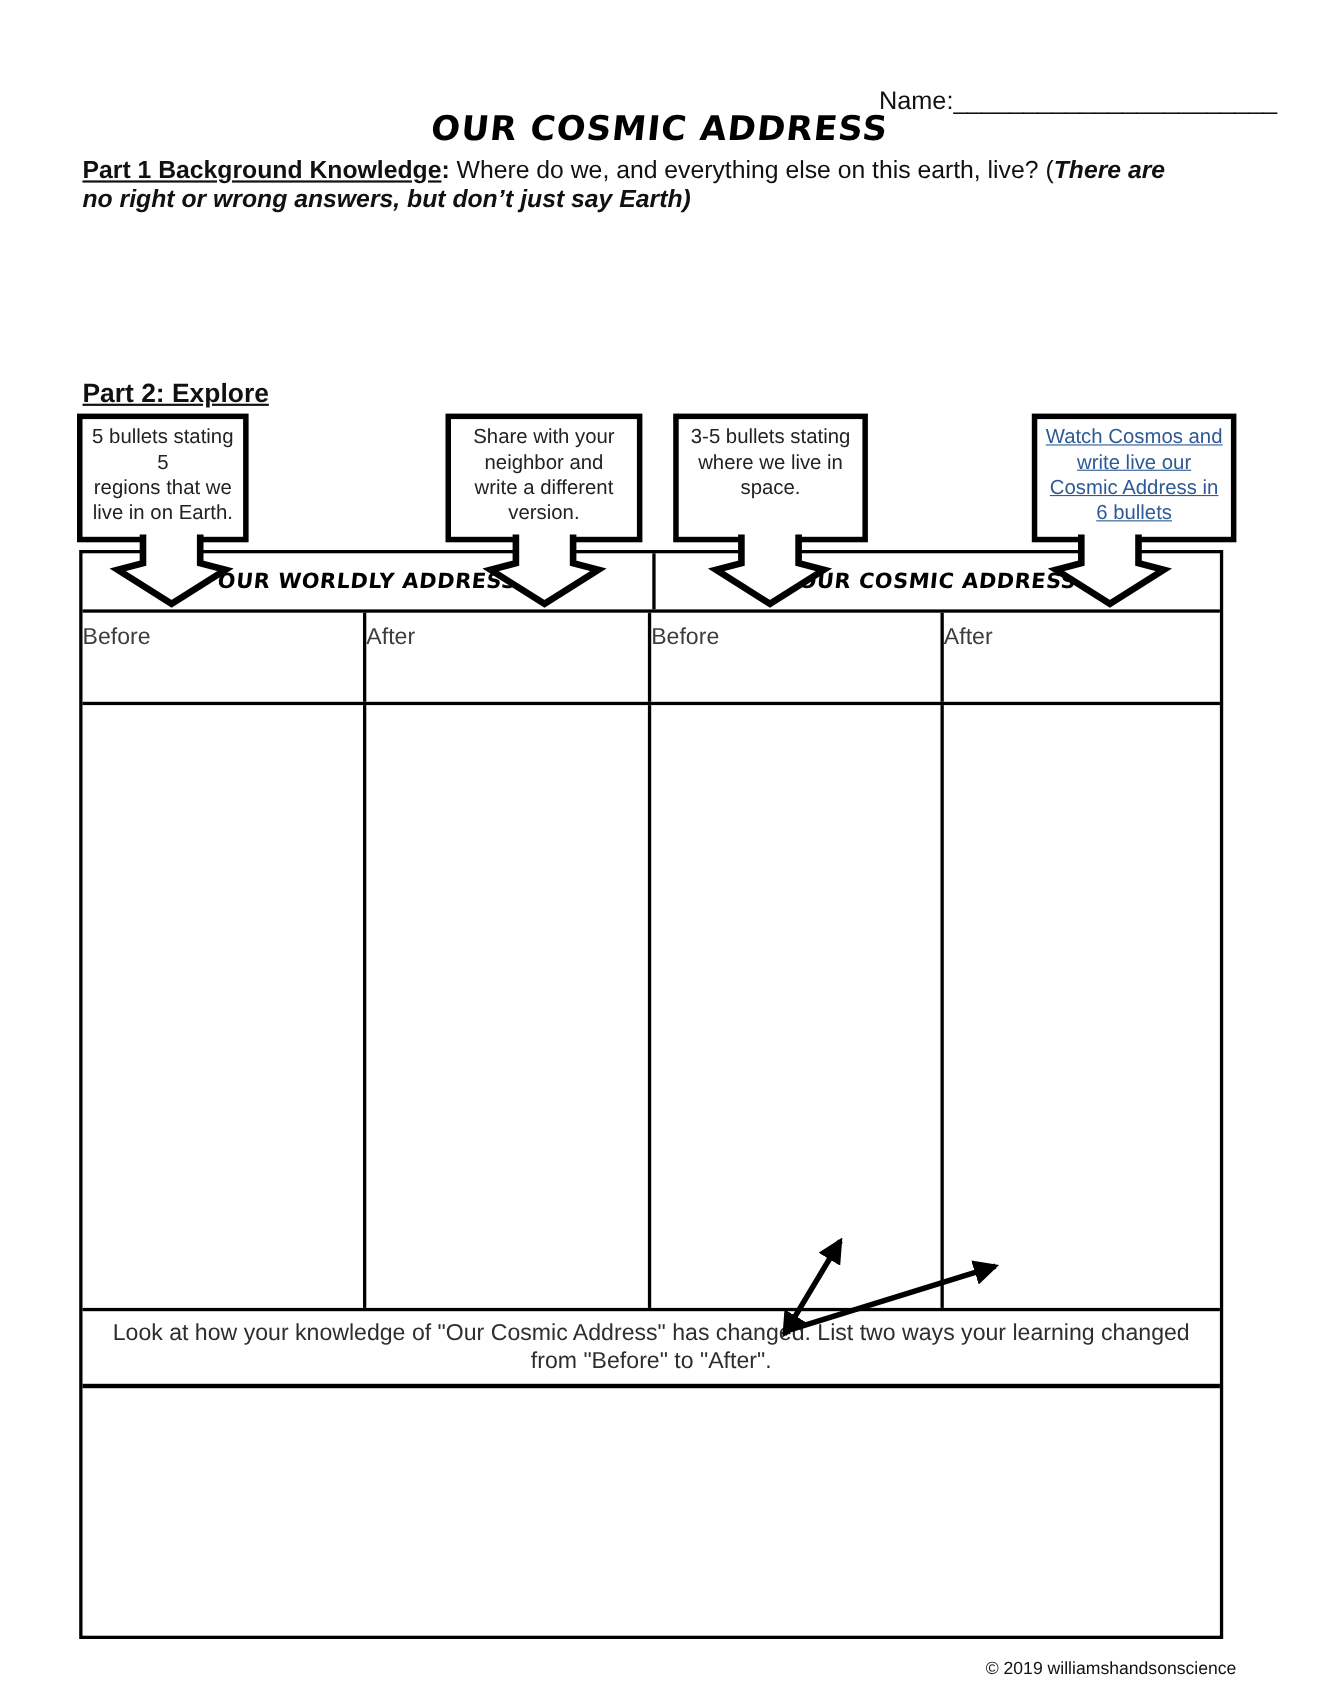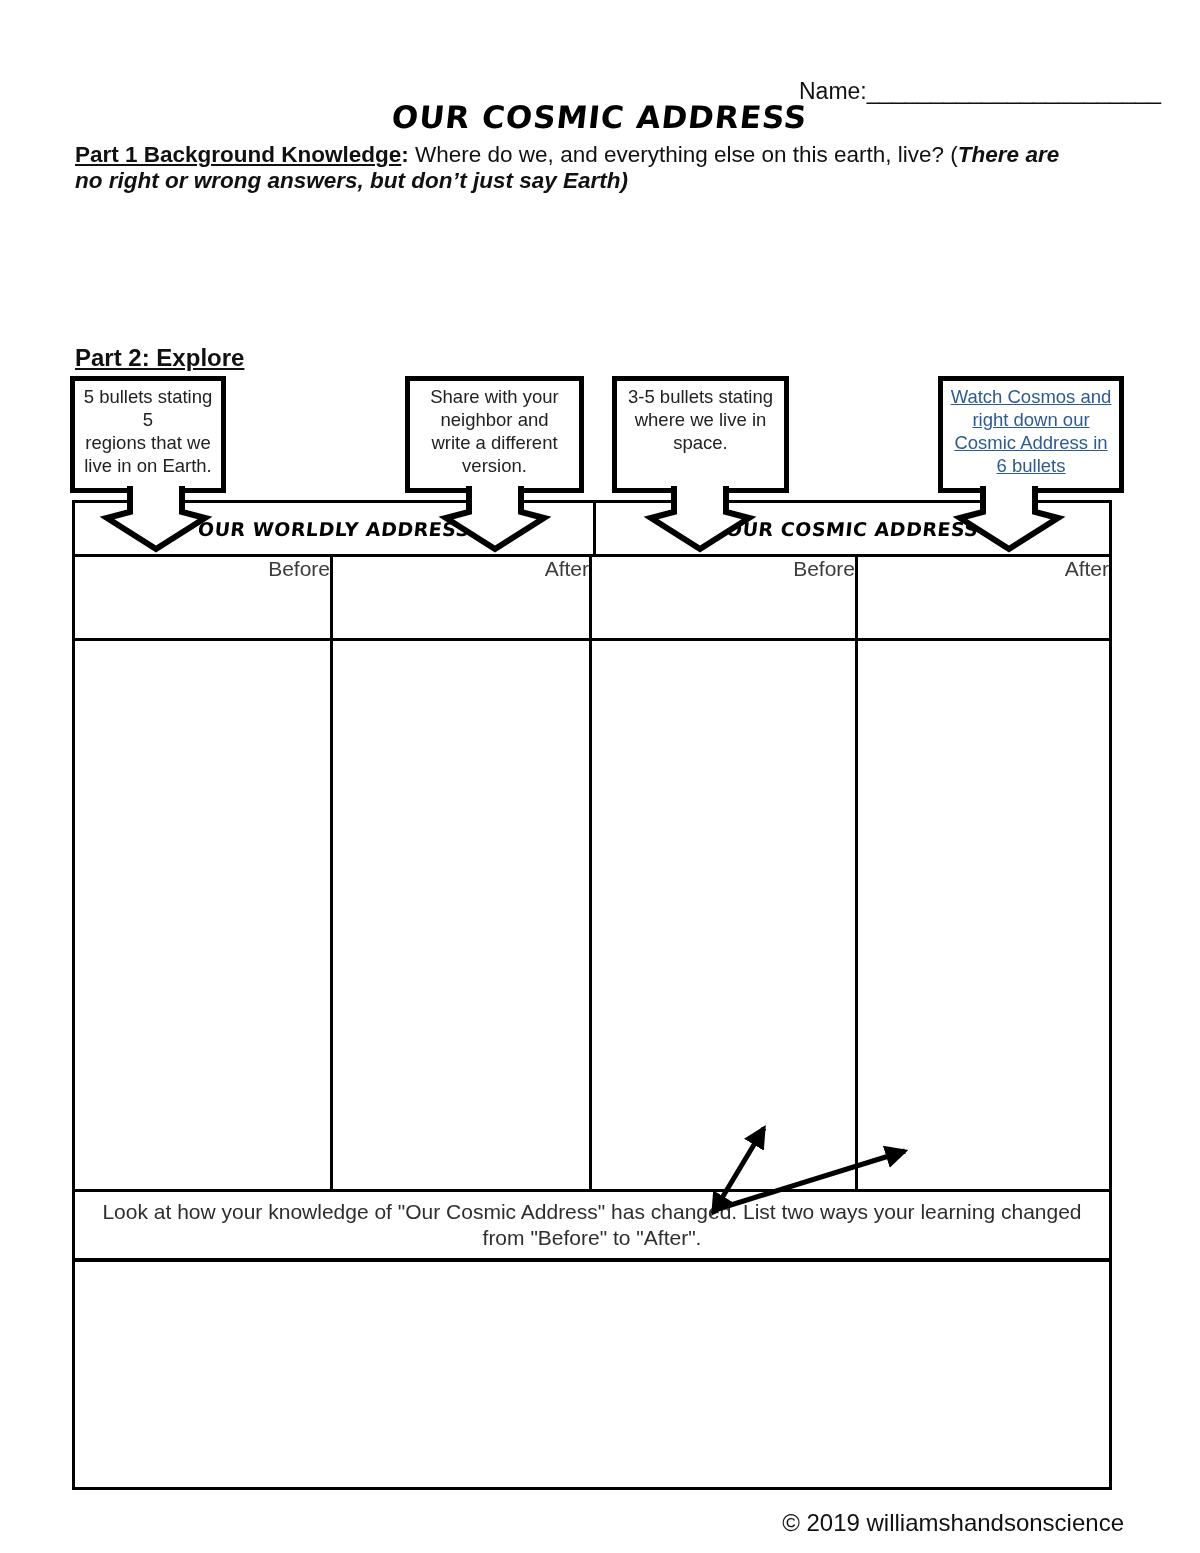"right down our" span.line { text: right down -> write live }
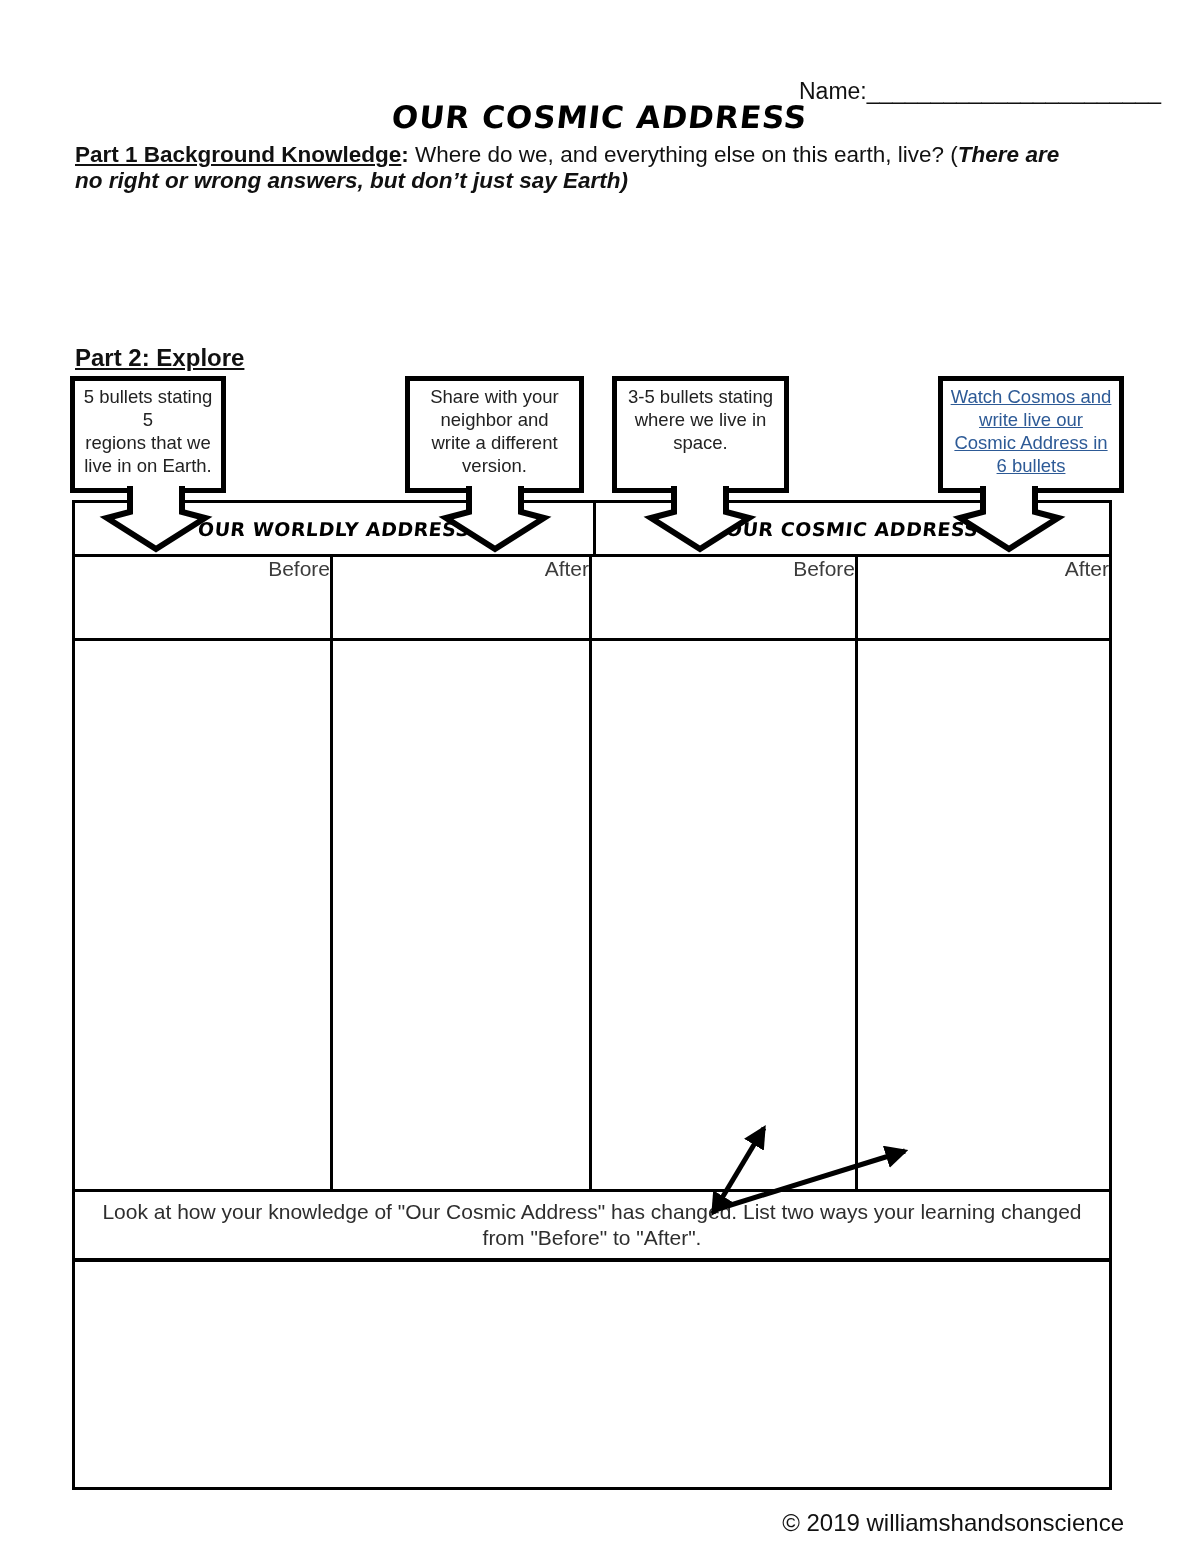"Before" .header-row .col { padding-top: 0 -> 10px; text-align: right -> left }
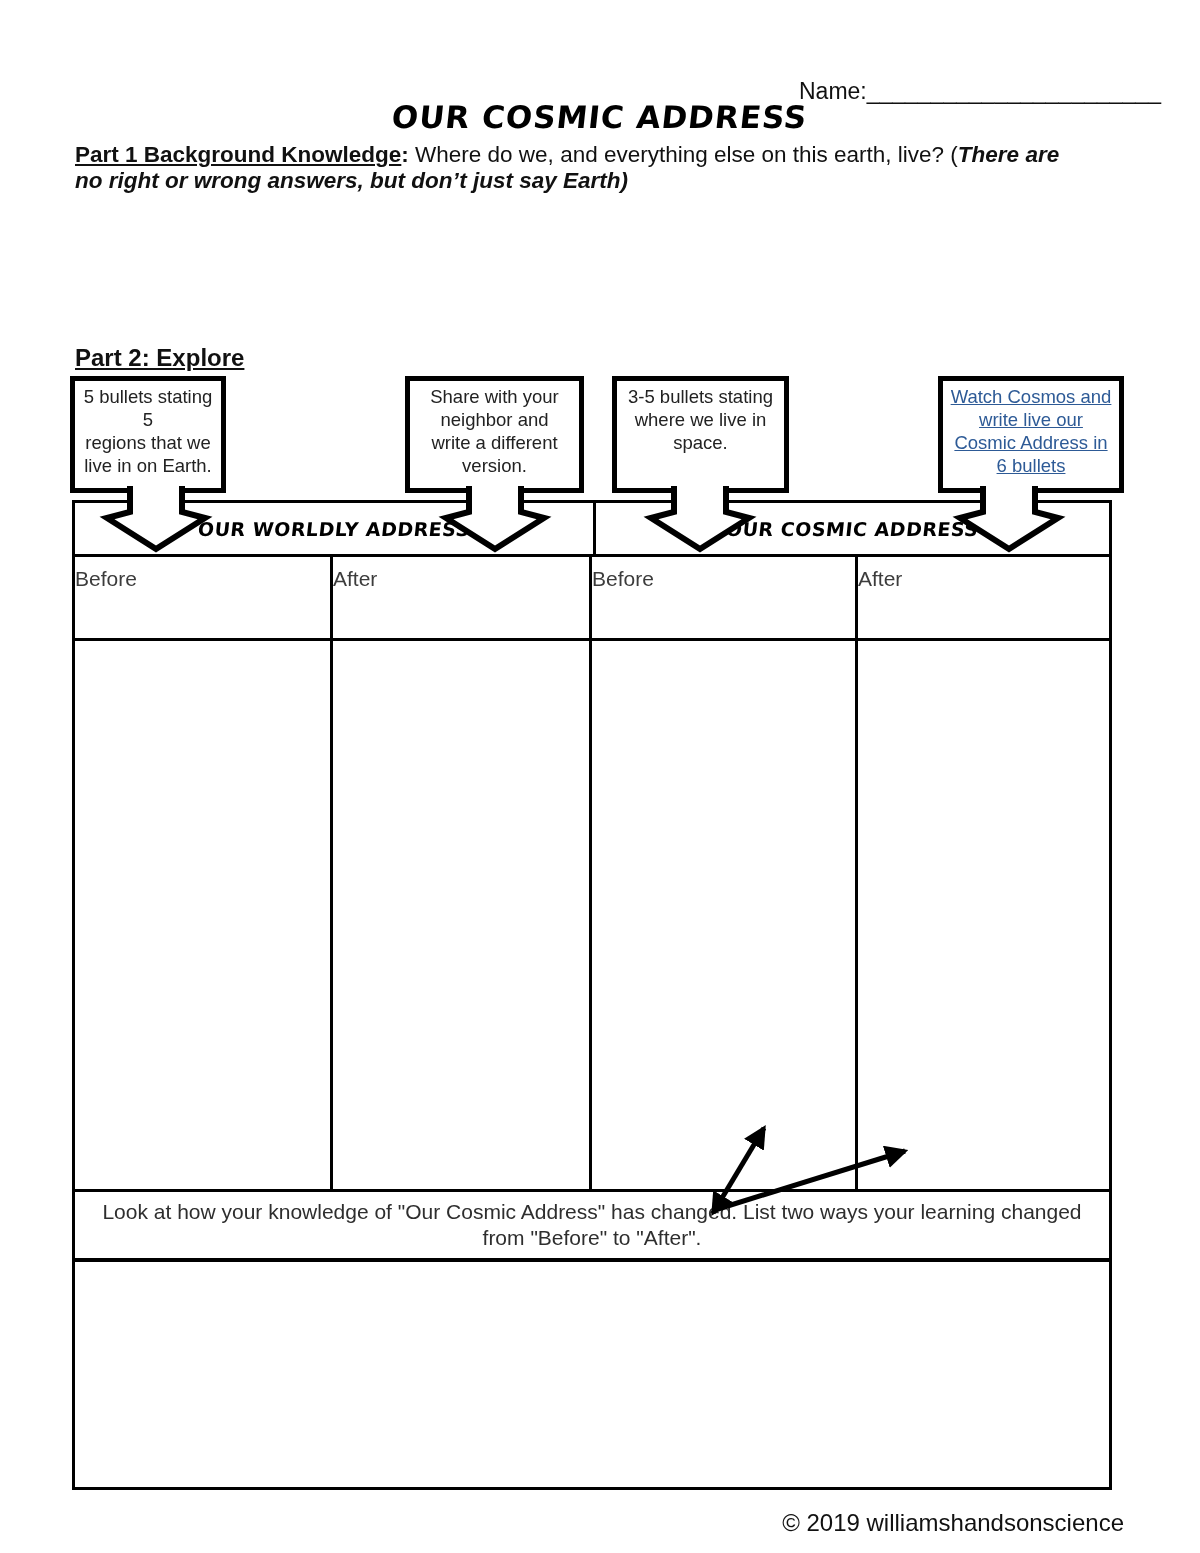"© 2019 williamshandsonscience" .copyright { font-size: 24px -> 16px }
